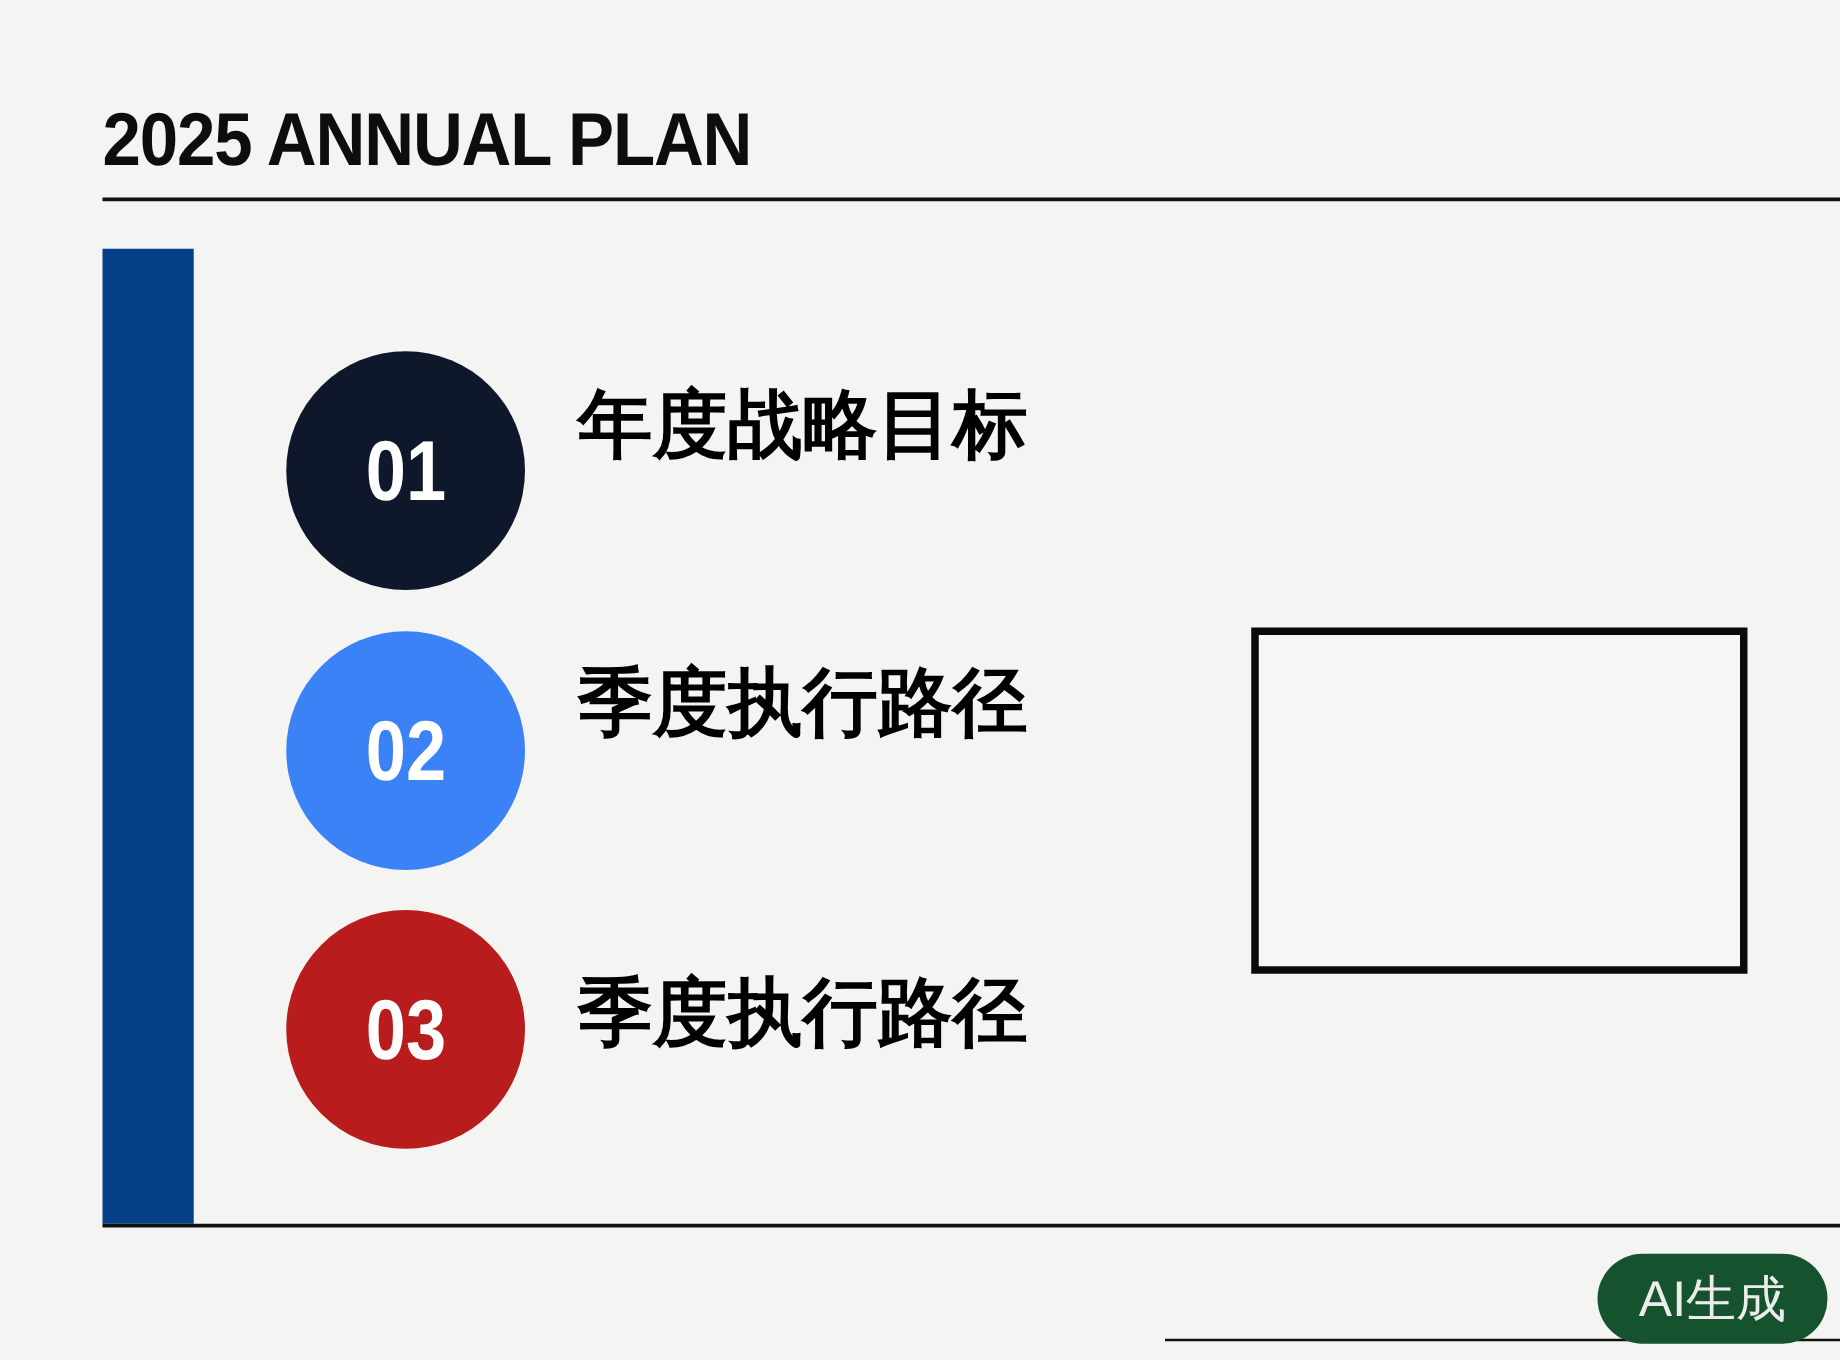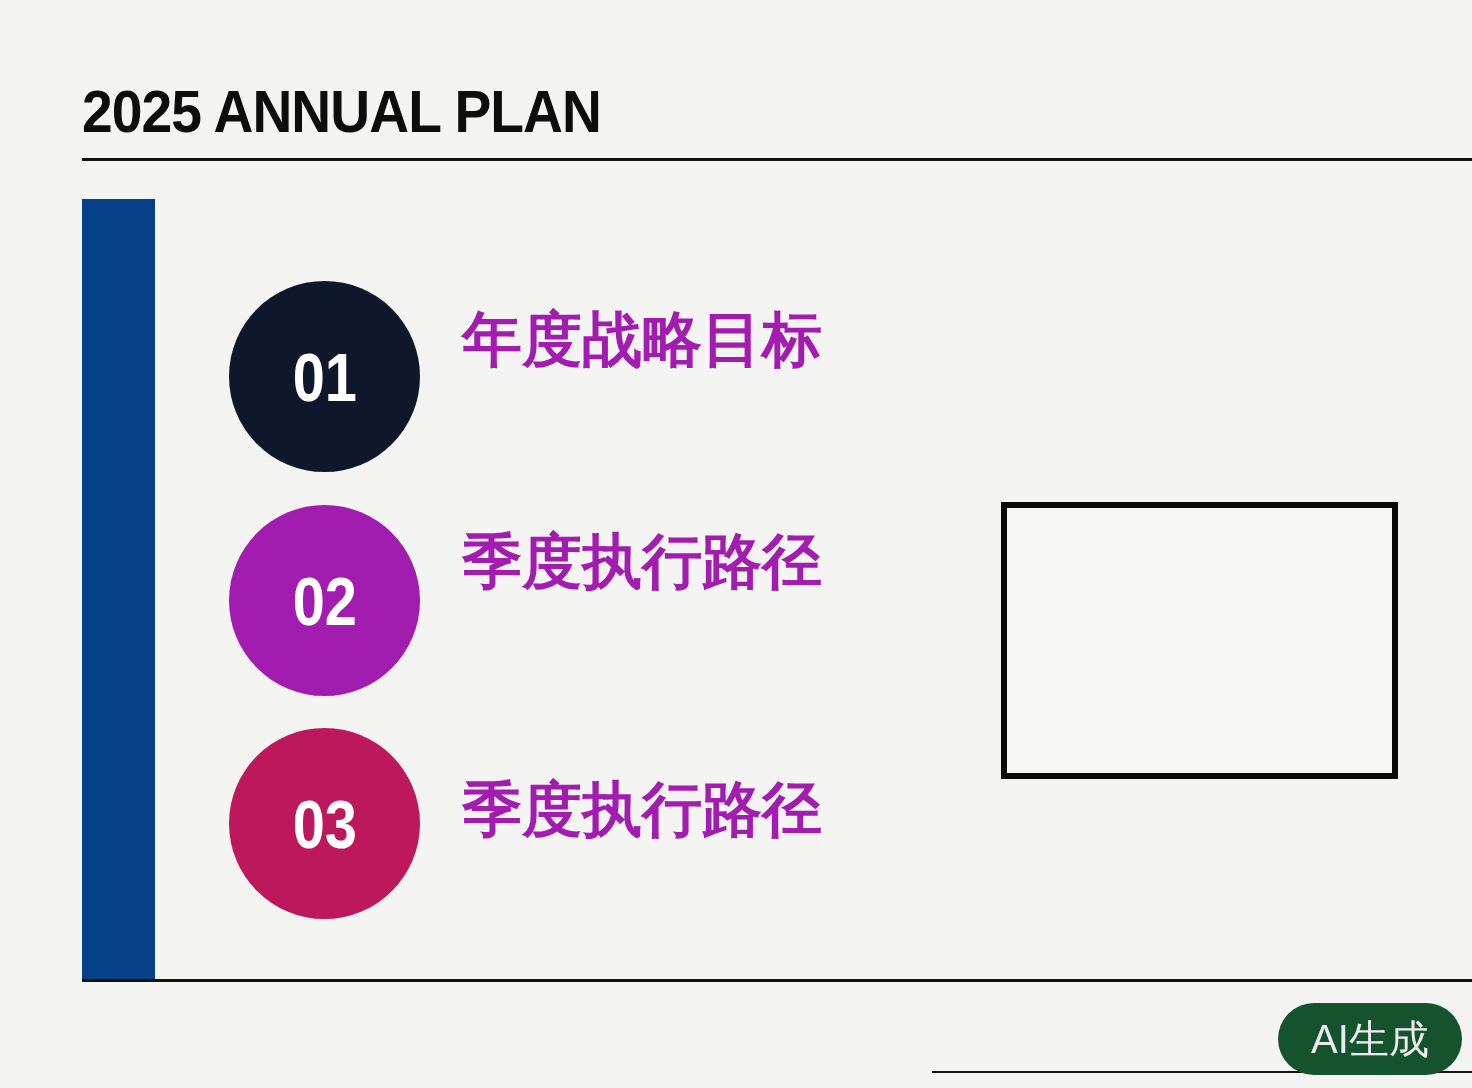"年度战略目标" .label { color: #a21caf -> #000000 }
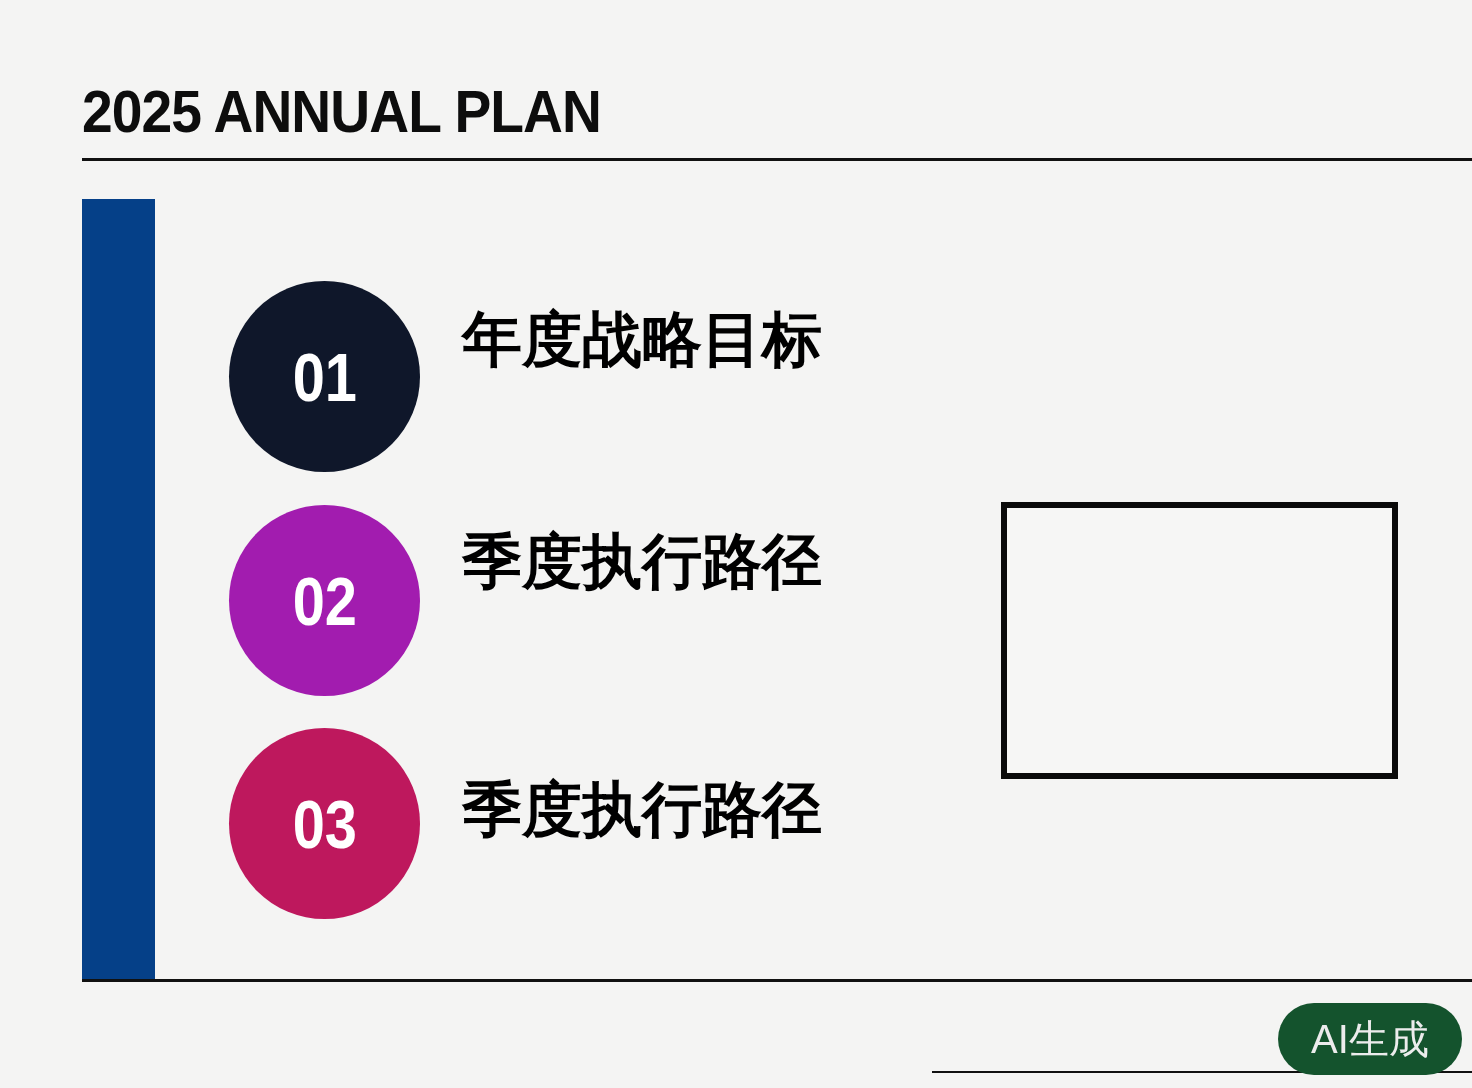"02" div.circle { background: #a21caf -> #3b82f6 }
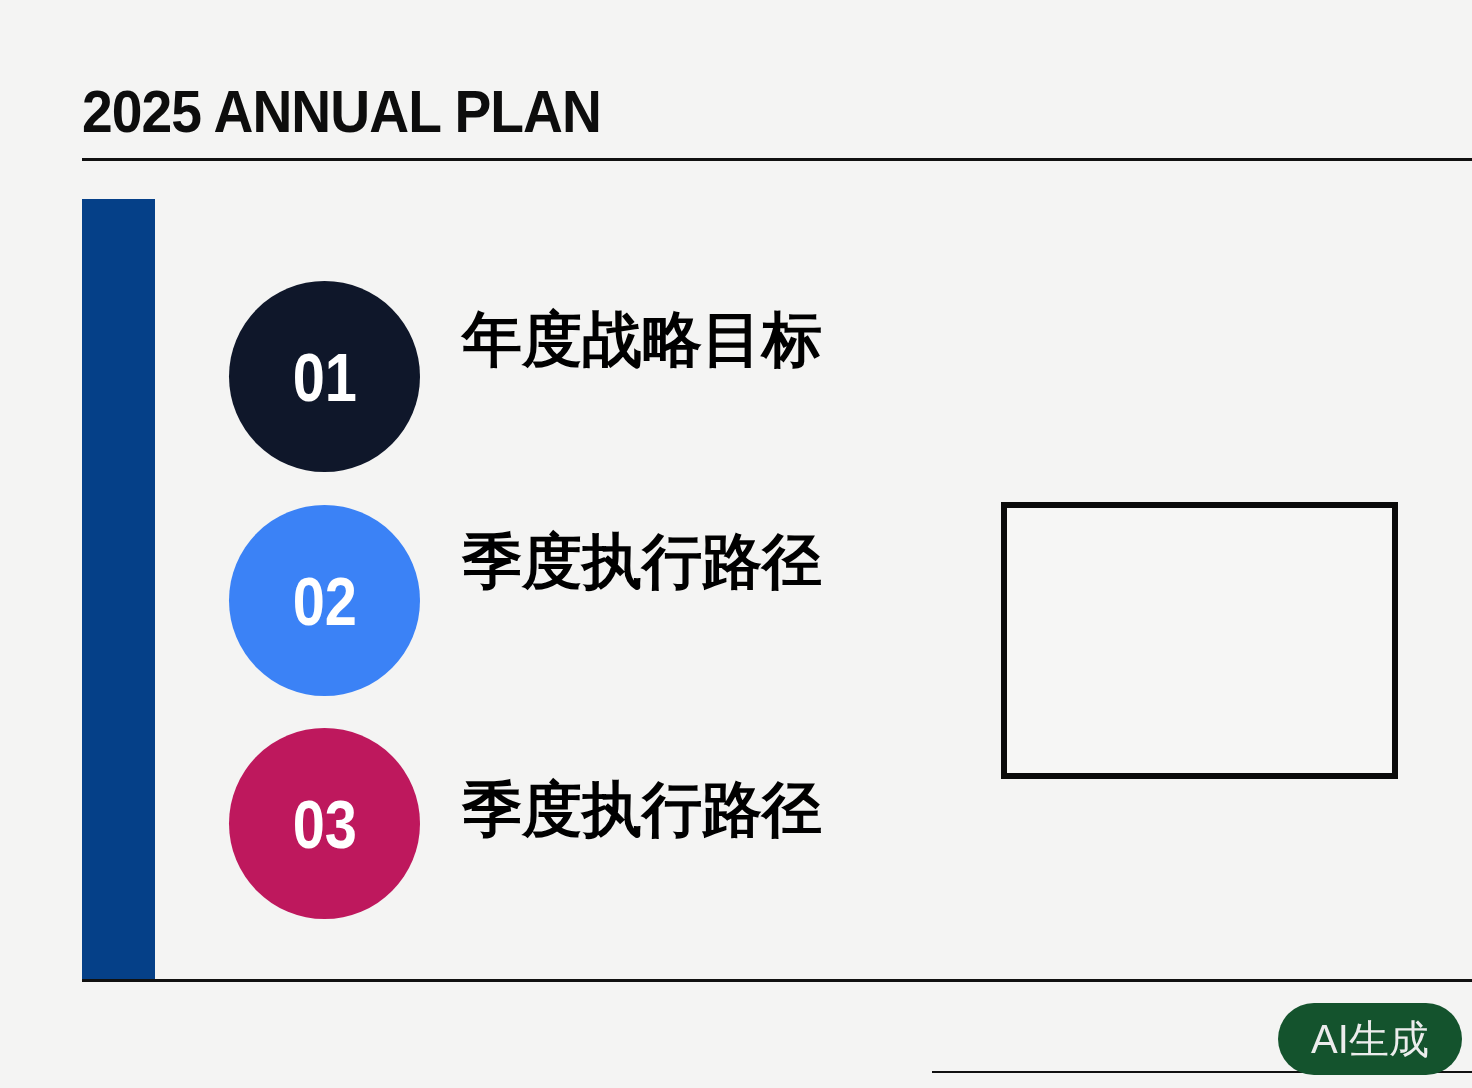"03" div.circle { background: #be185d -> #b91c1c }
